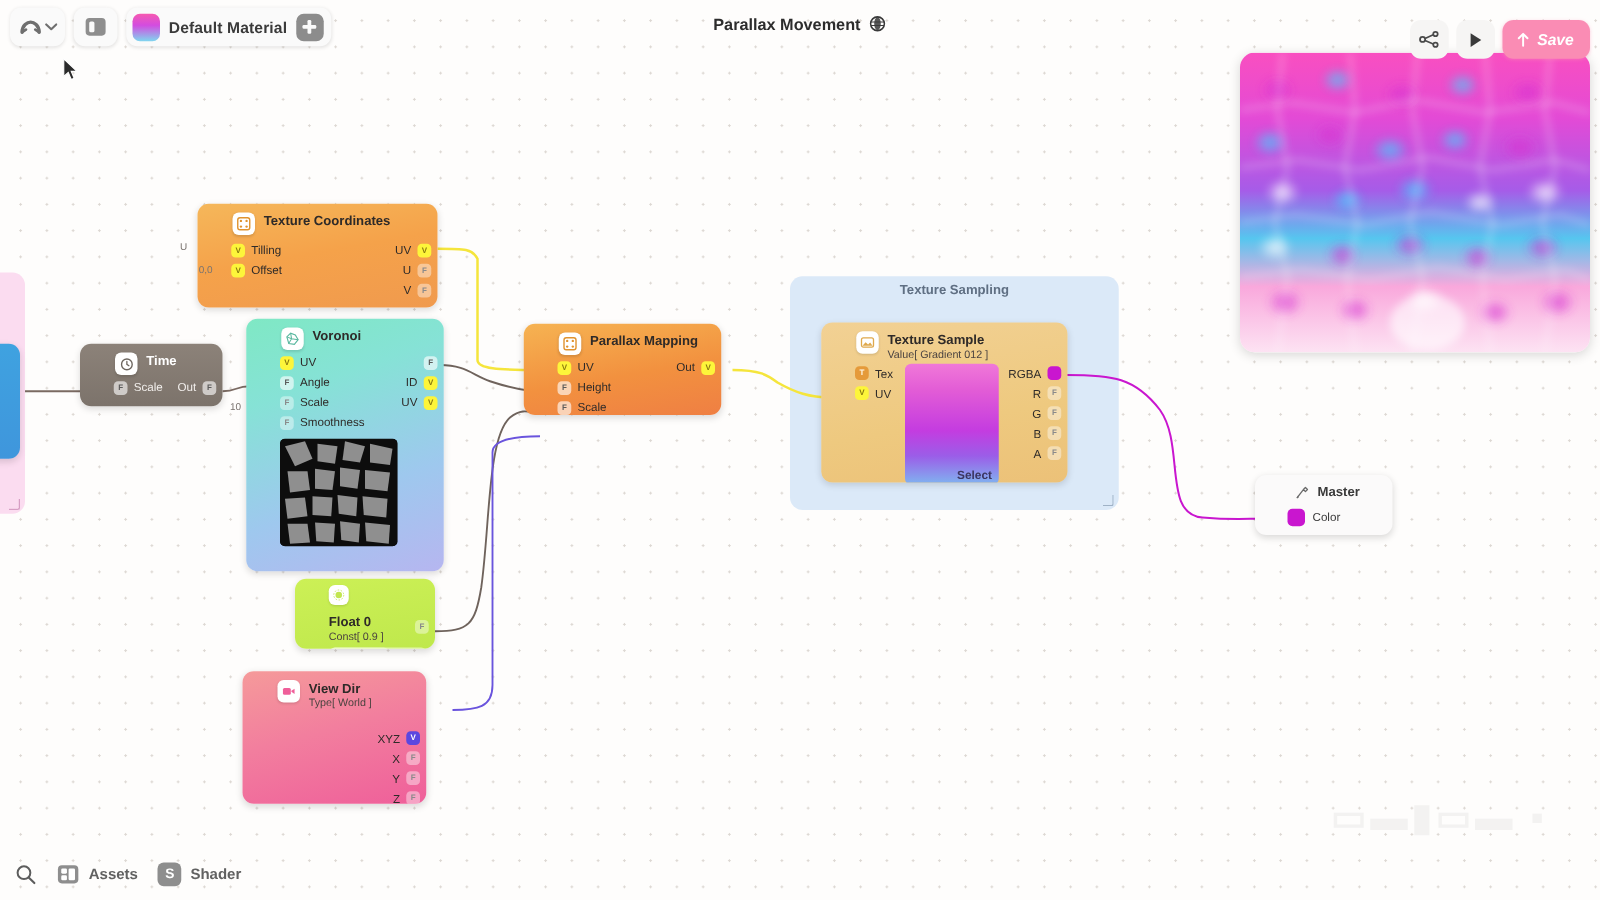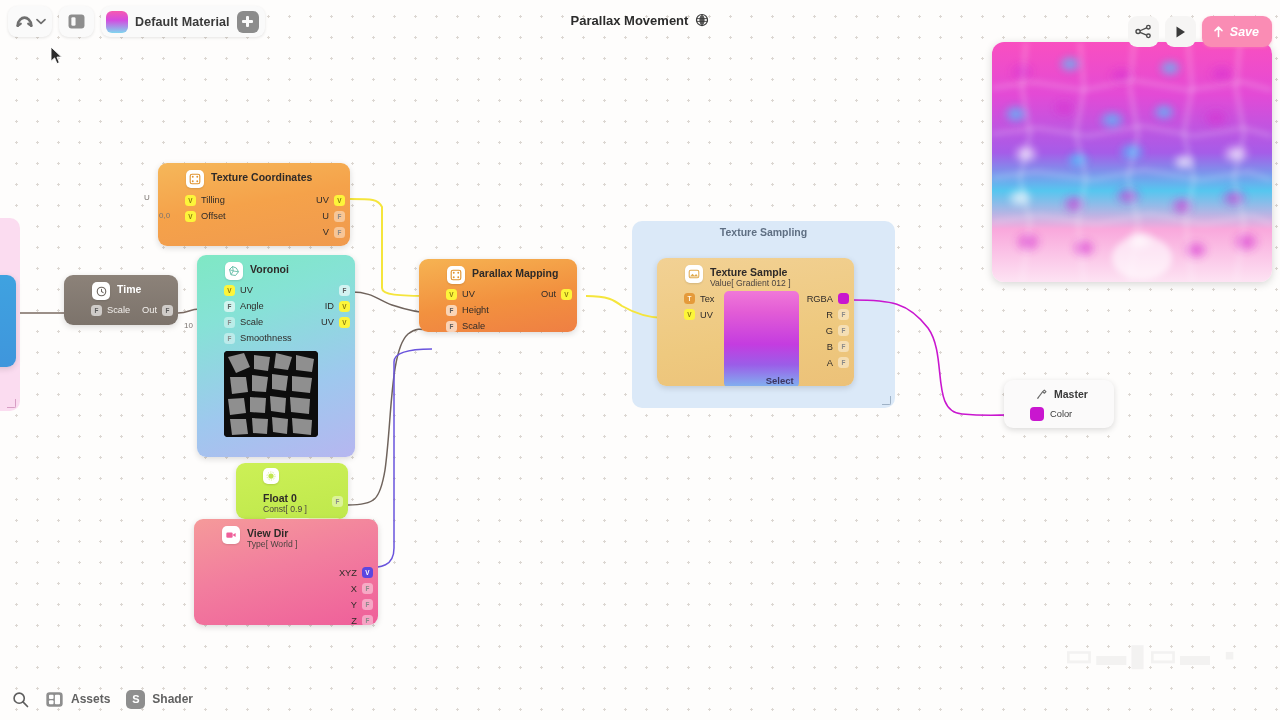"View Dir" div.node { top: 519px -> 537px; width: 184px -> 147px }
